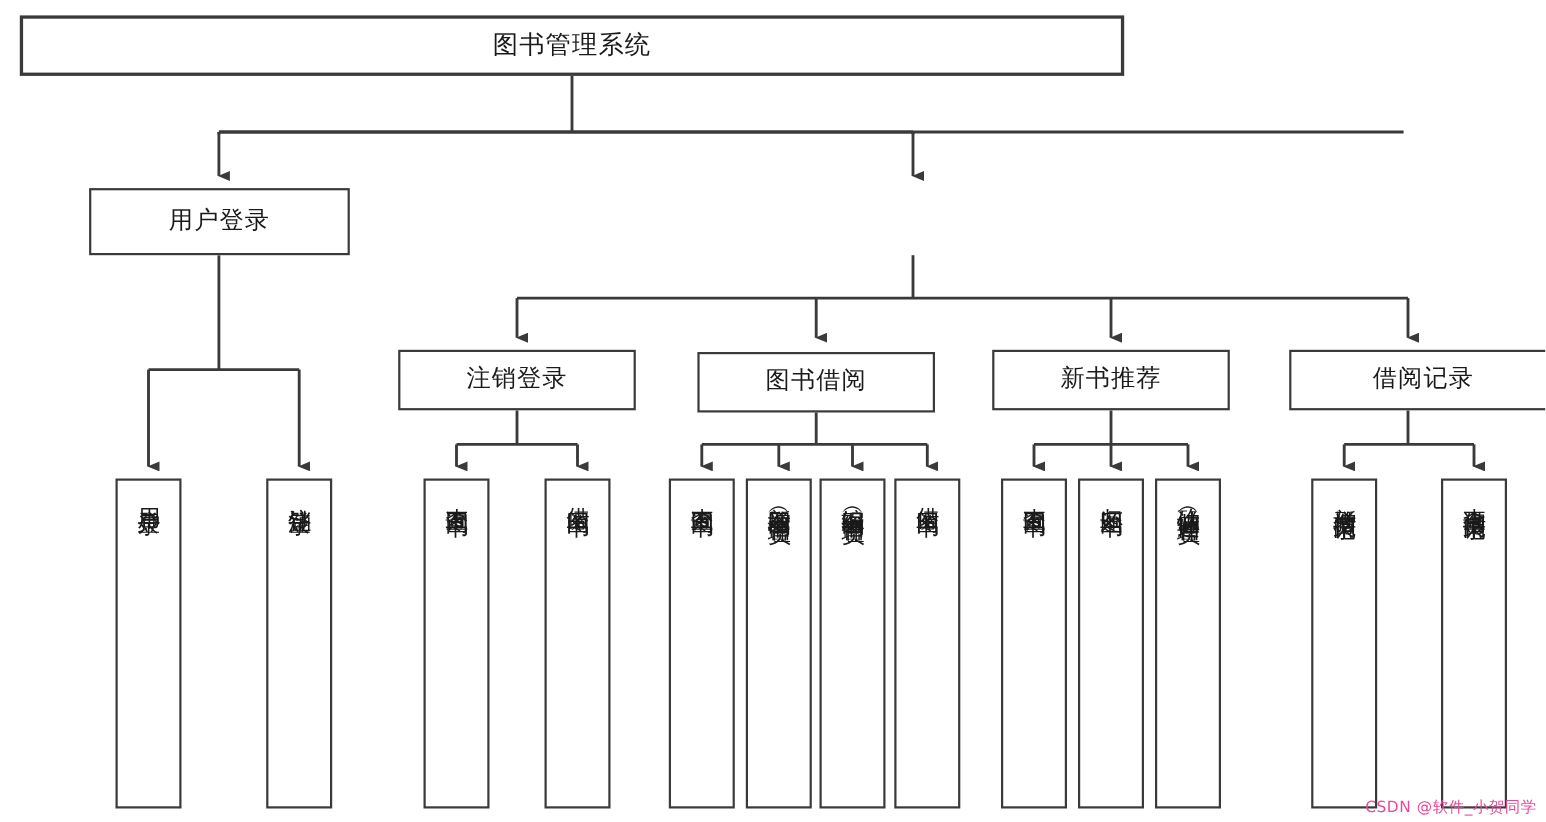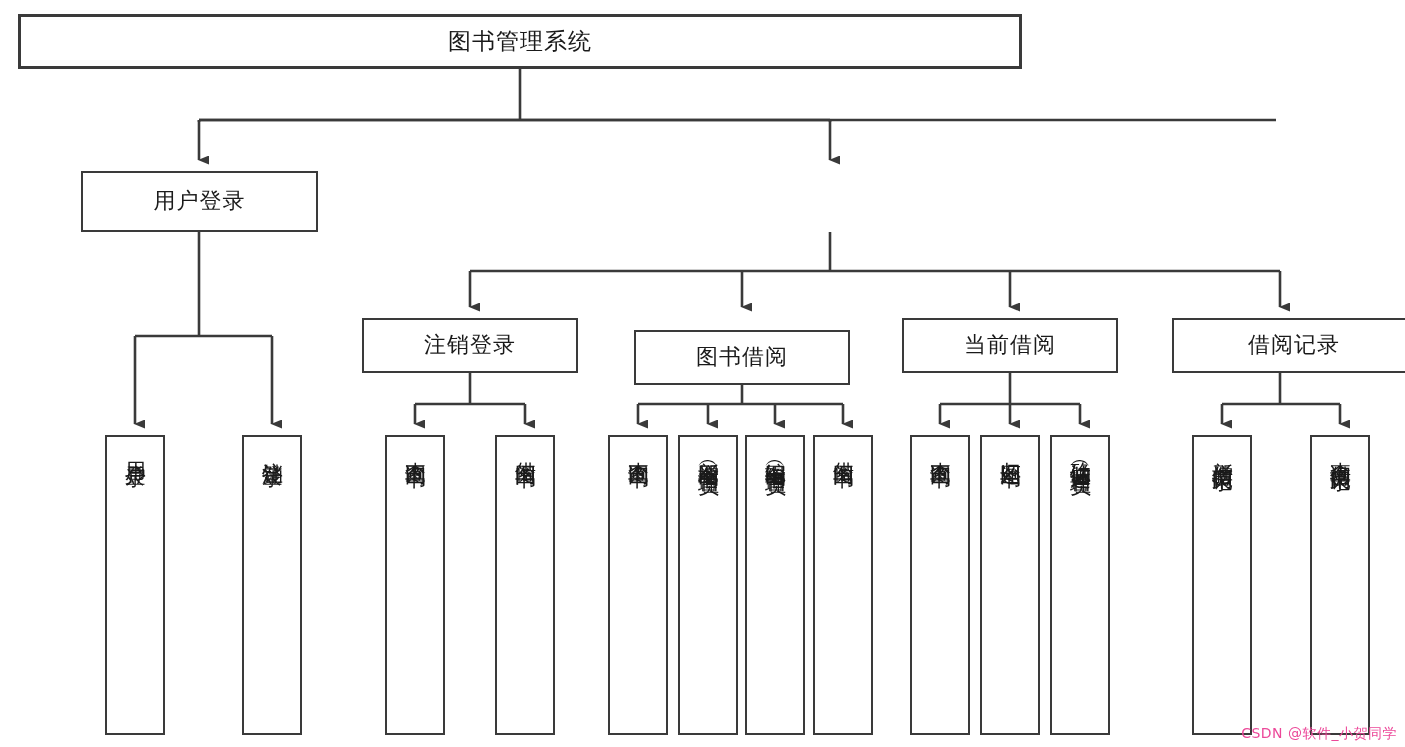"图书借阅" div.node { top: 330px -> 320px }
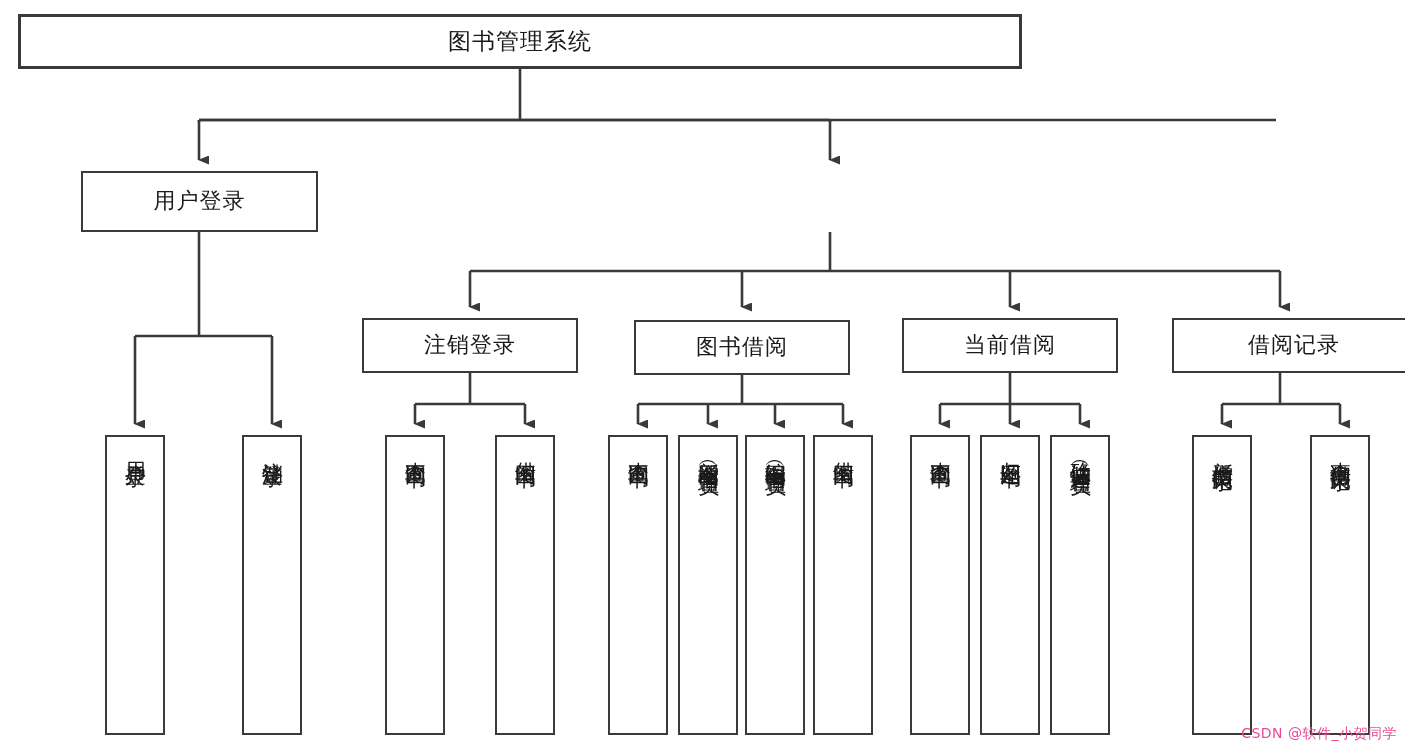"当前借阅" span.node-label { text: 当前借阅 -> 新书推荐 }
